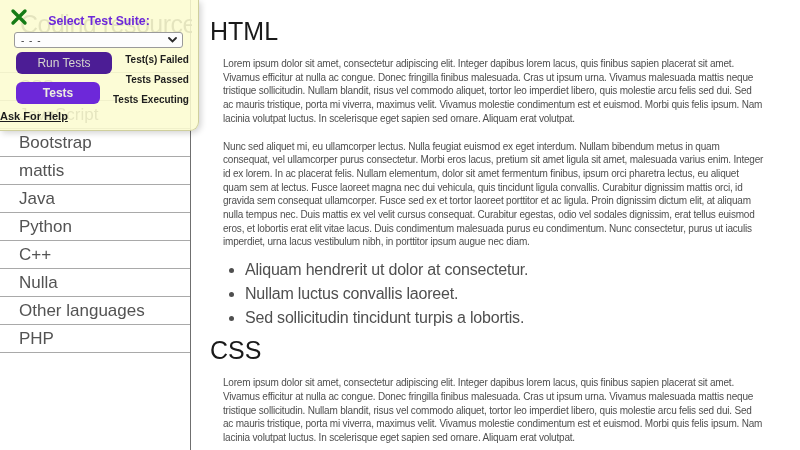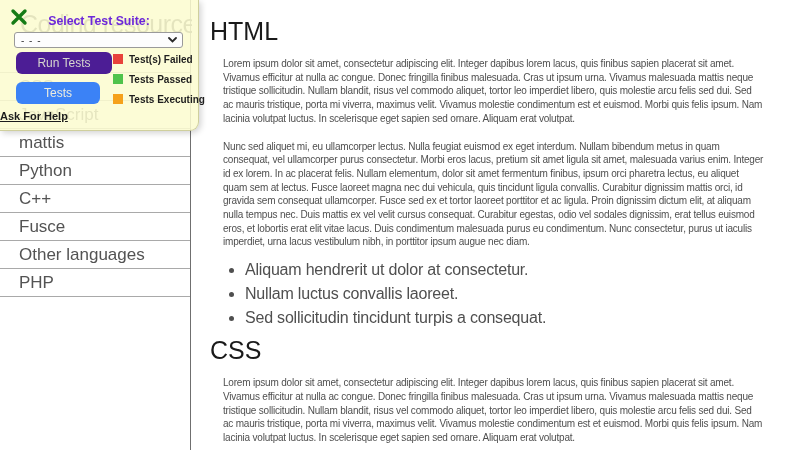"Test(s) Failed" .lrow { align-items: center -> flex-end; flex-direction: none -> column }
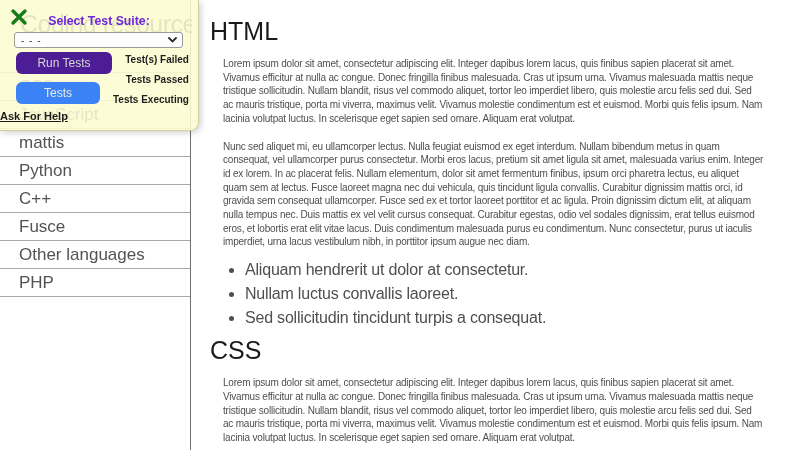"Tests" button.btn { background-color: #3b82f6 -> #6d28d9; font-weight: none -> bold }
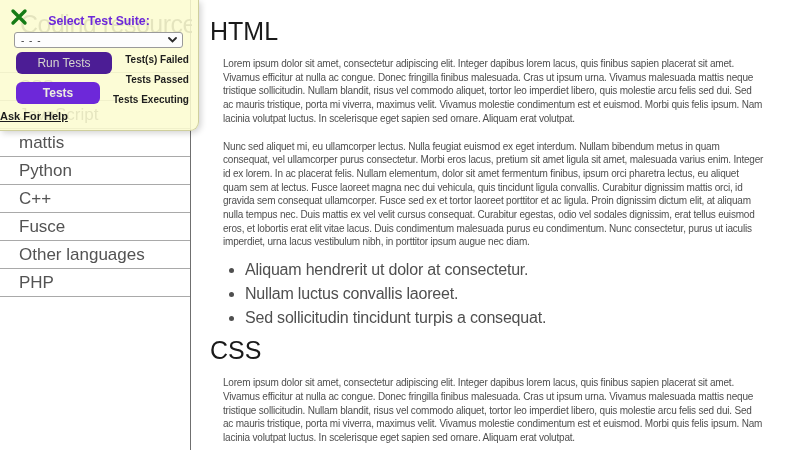"Bootstrap" li { html: none -> <li>Bootstrap</li> }
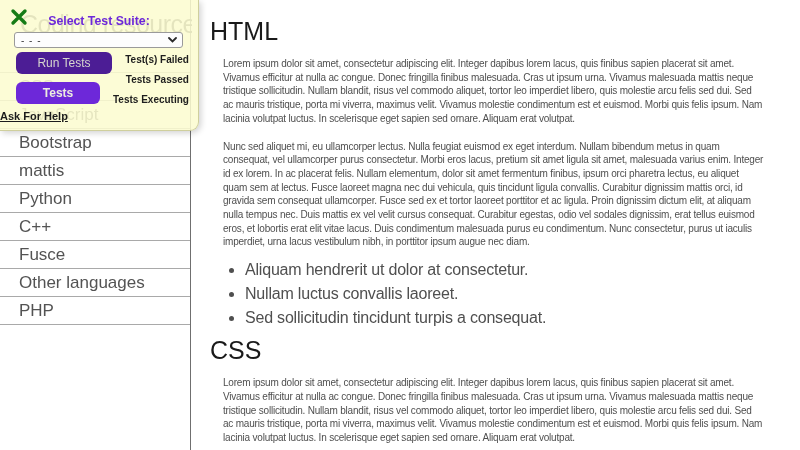"Java" li { html: none -> <li>Java</li> }
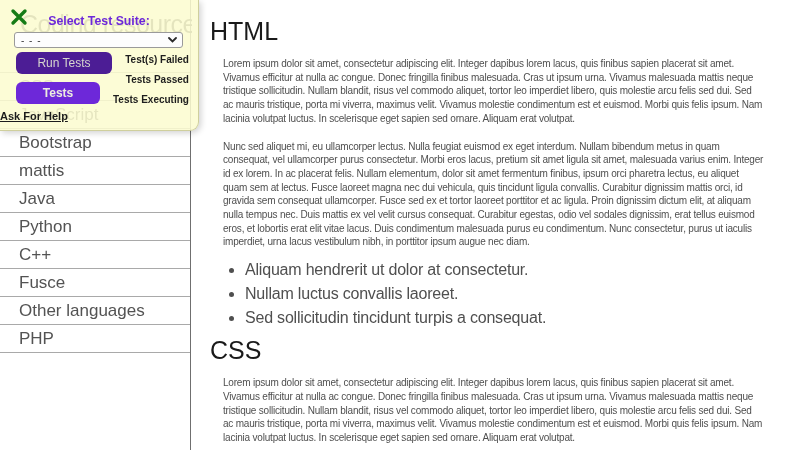"Fusce" li { text: Fusce -> Nulla }
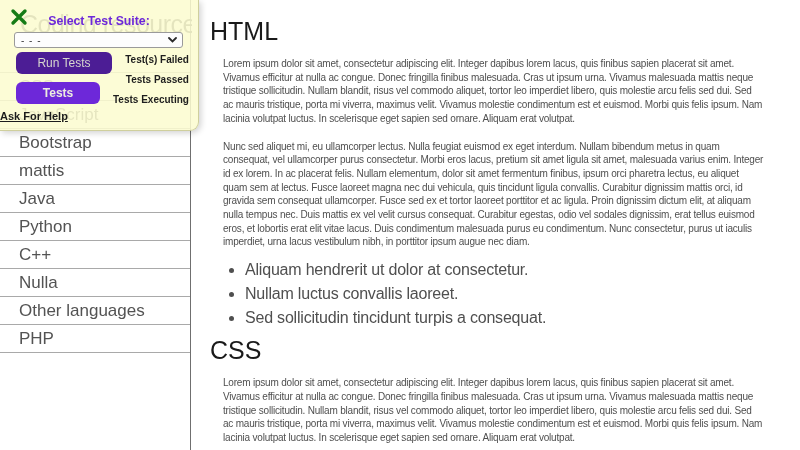"Sed sollicitudin tincidunt turpis a" li { text: consequat -> lobortis }
